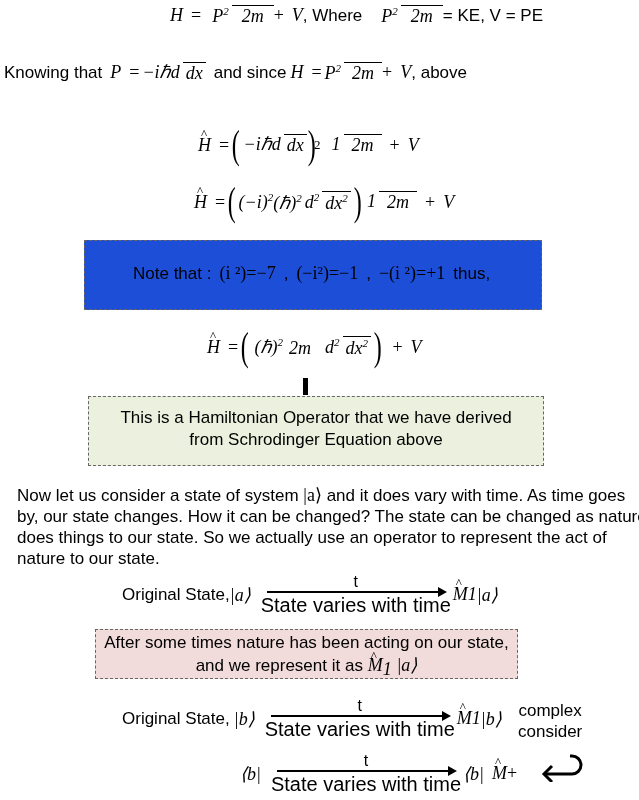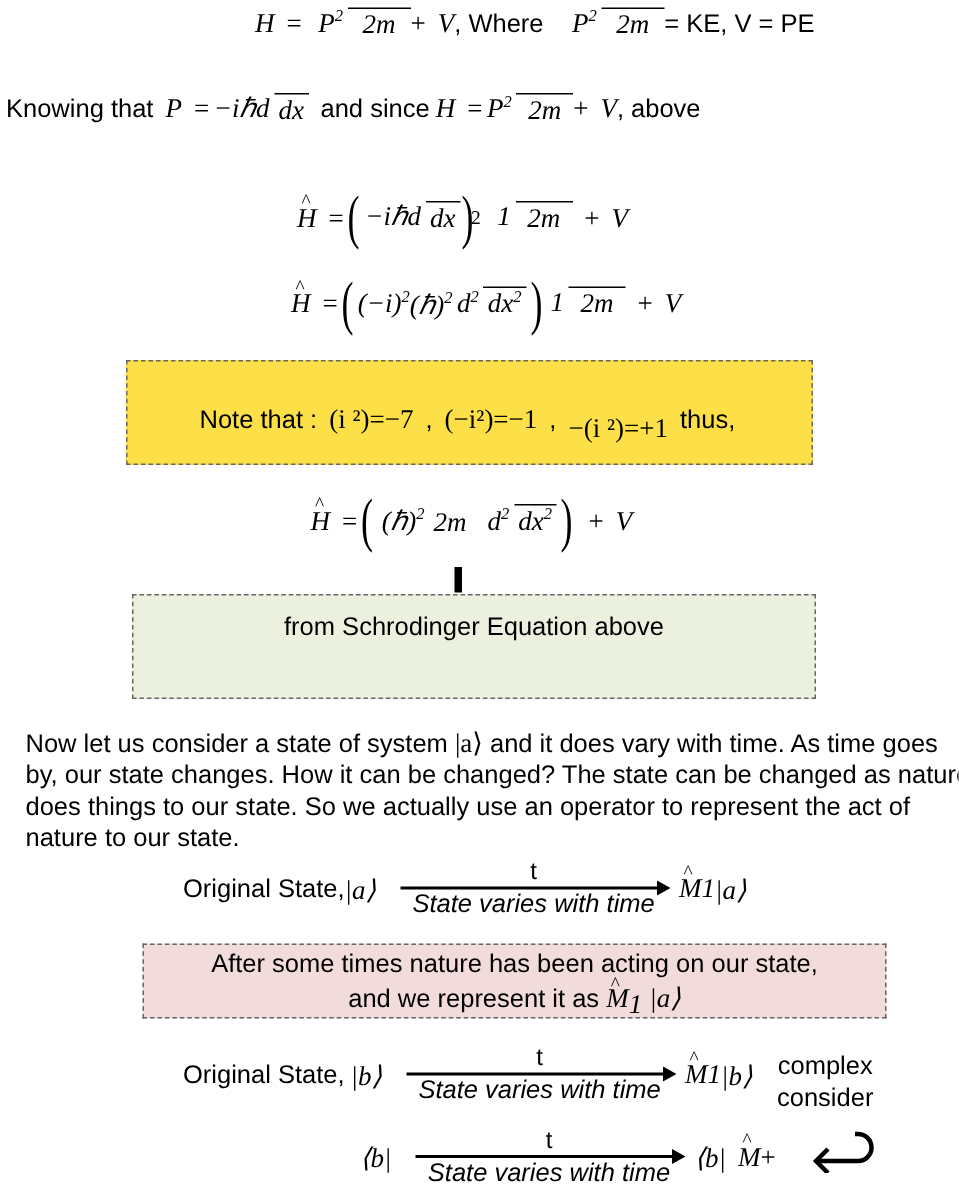"Note that :" .box-gray { background: #fde047 -> #1d4ed8 }
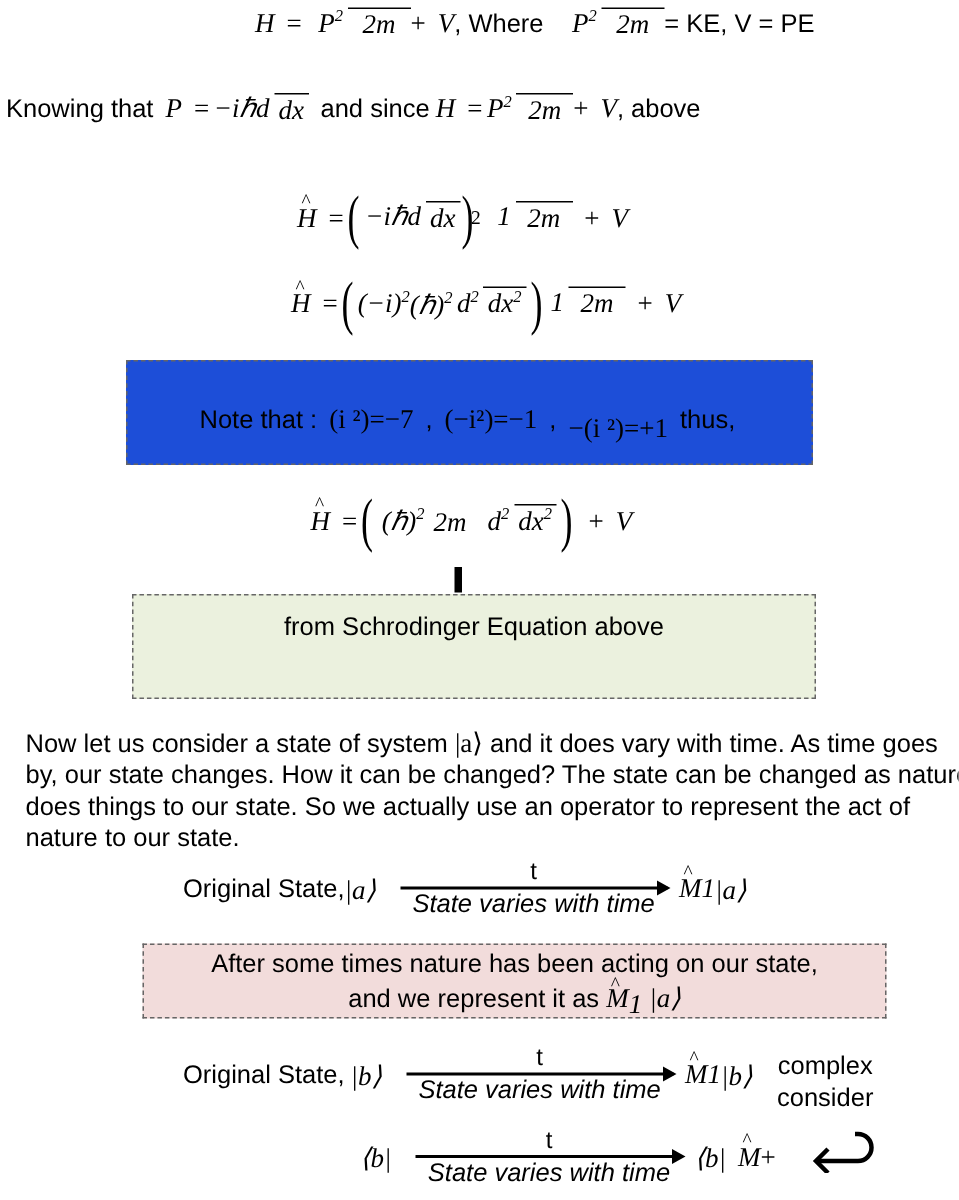"−(i ²)=+1" span.m { margin-top: 12px -> none }
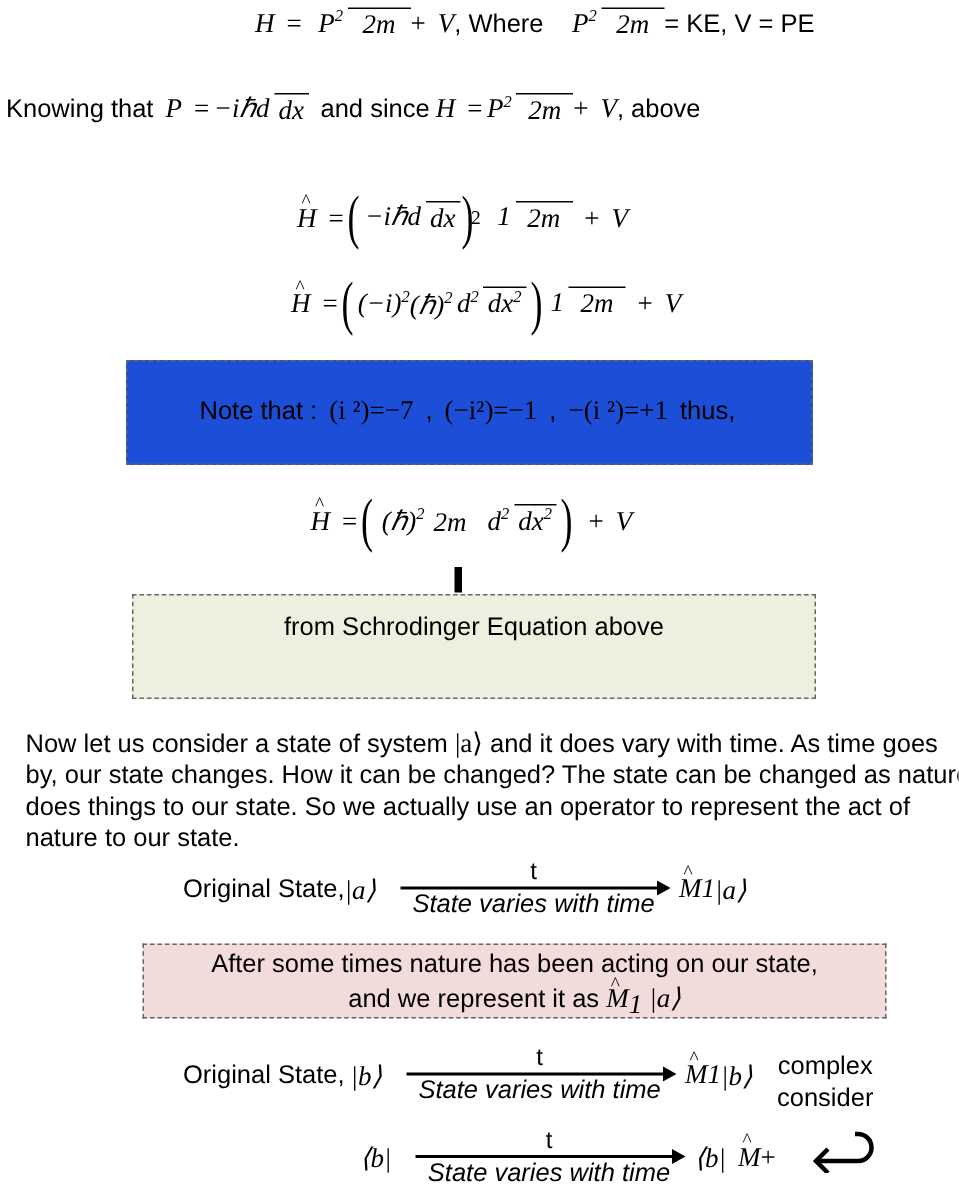"This is a Hamiltonian Operator" div { html: none -> <div>This is a Hamiltonian Operator that we have derived</div> }
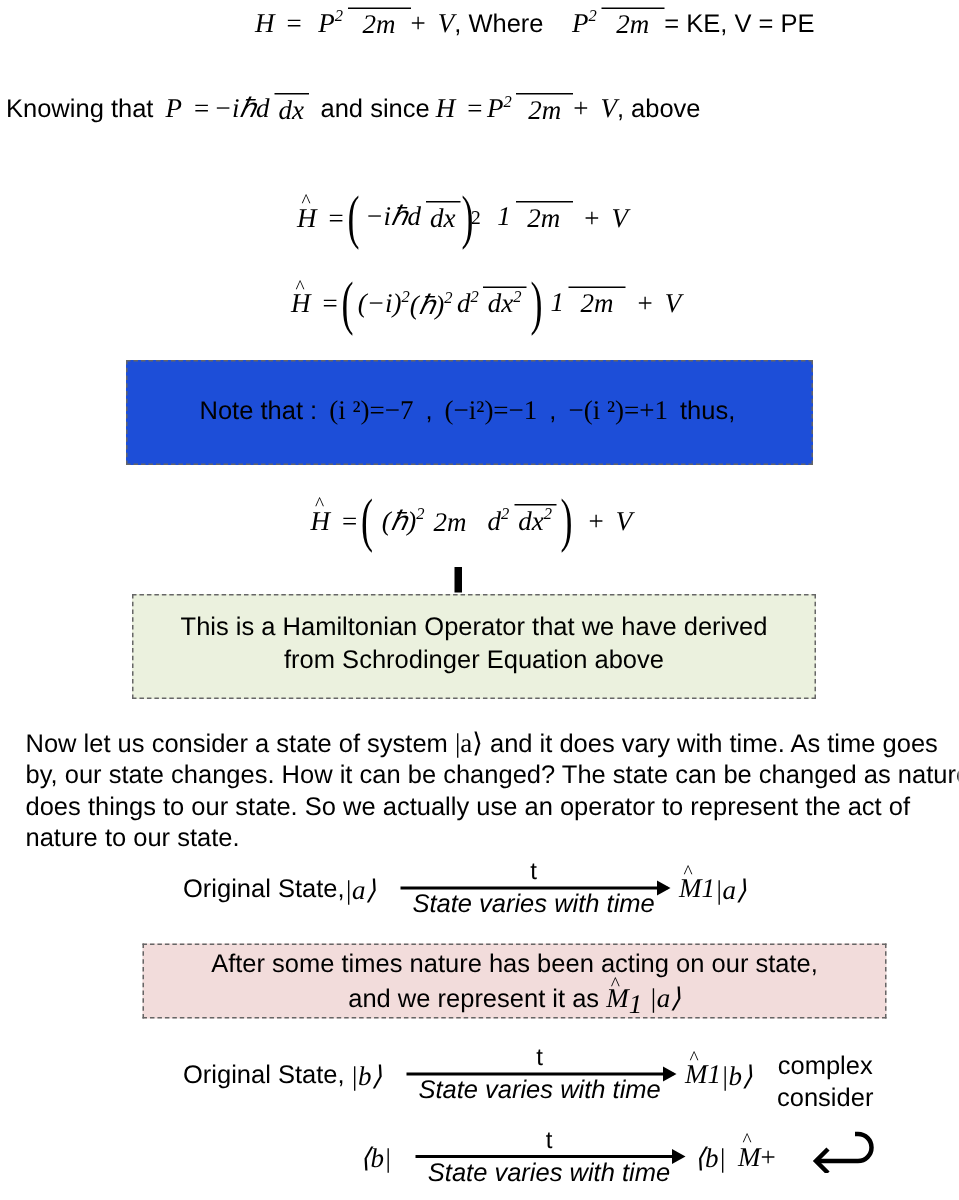"State varies with time" .arrow .bot { font-size: 17px -> 20px; font-style: italic -> none }
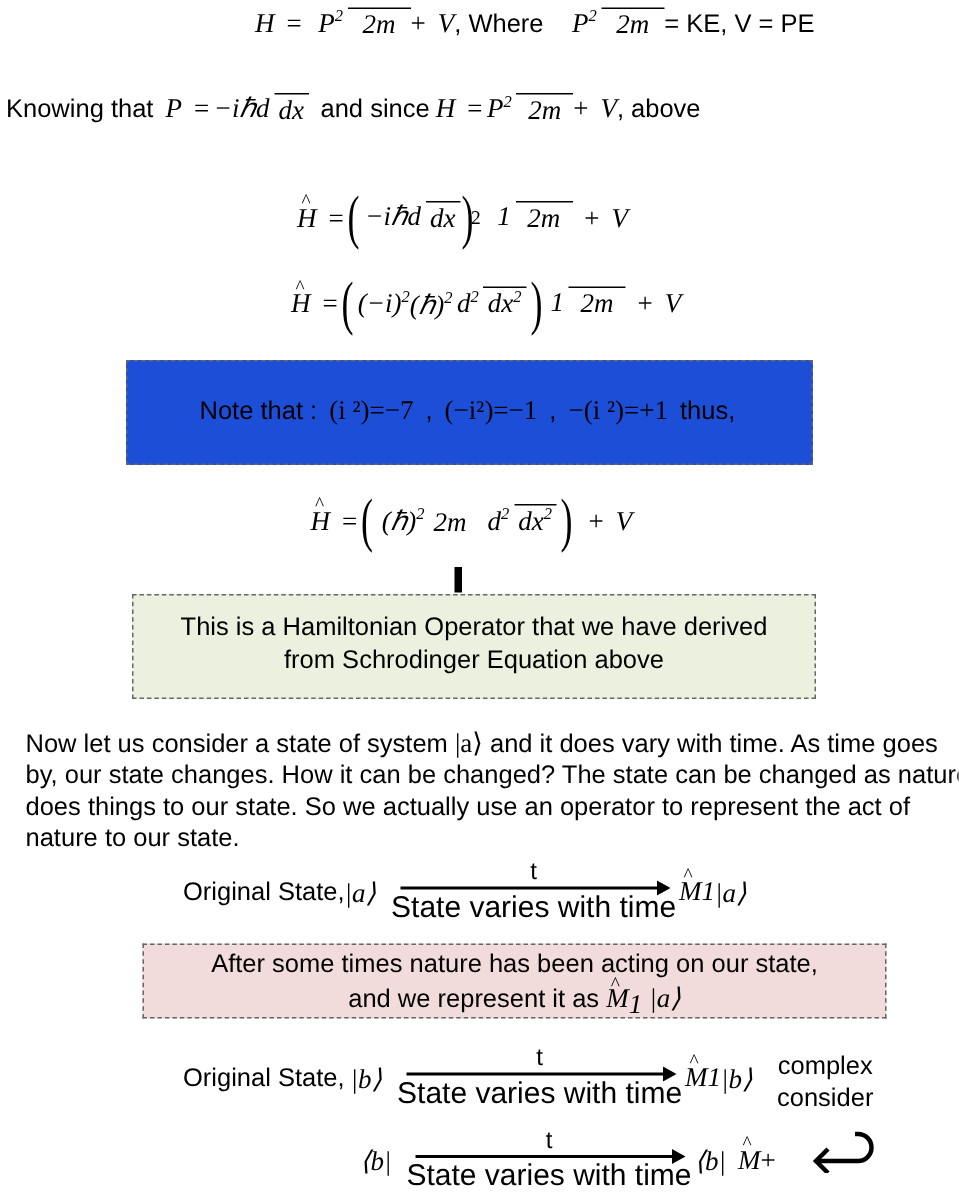"After some times nature has" div.box { width: 496px -> 423px }
